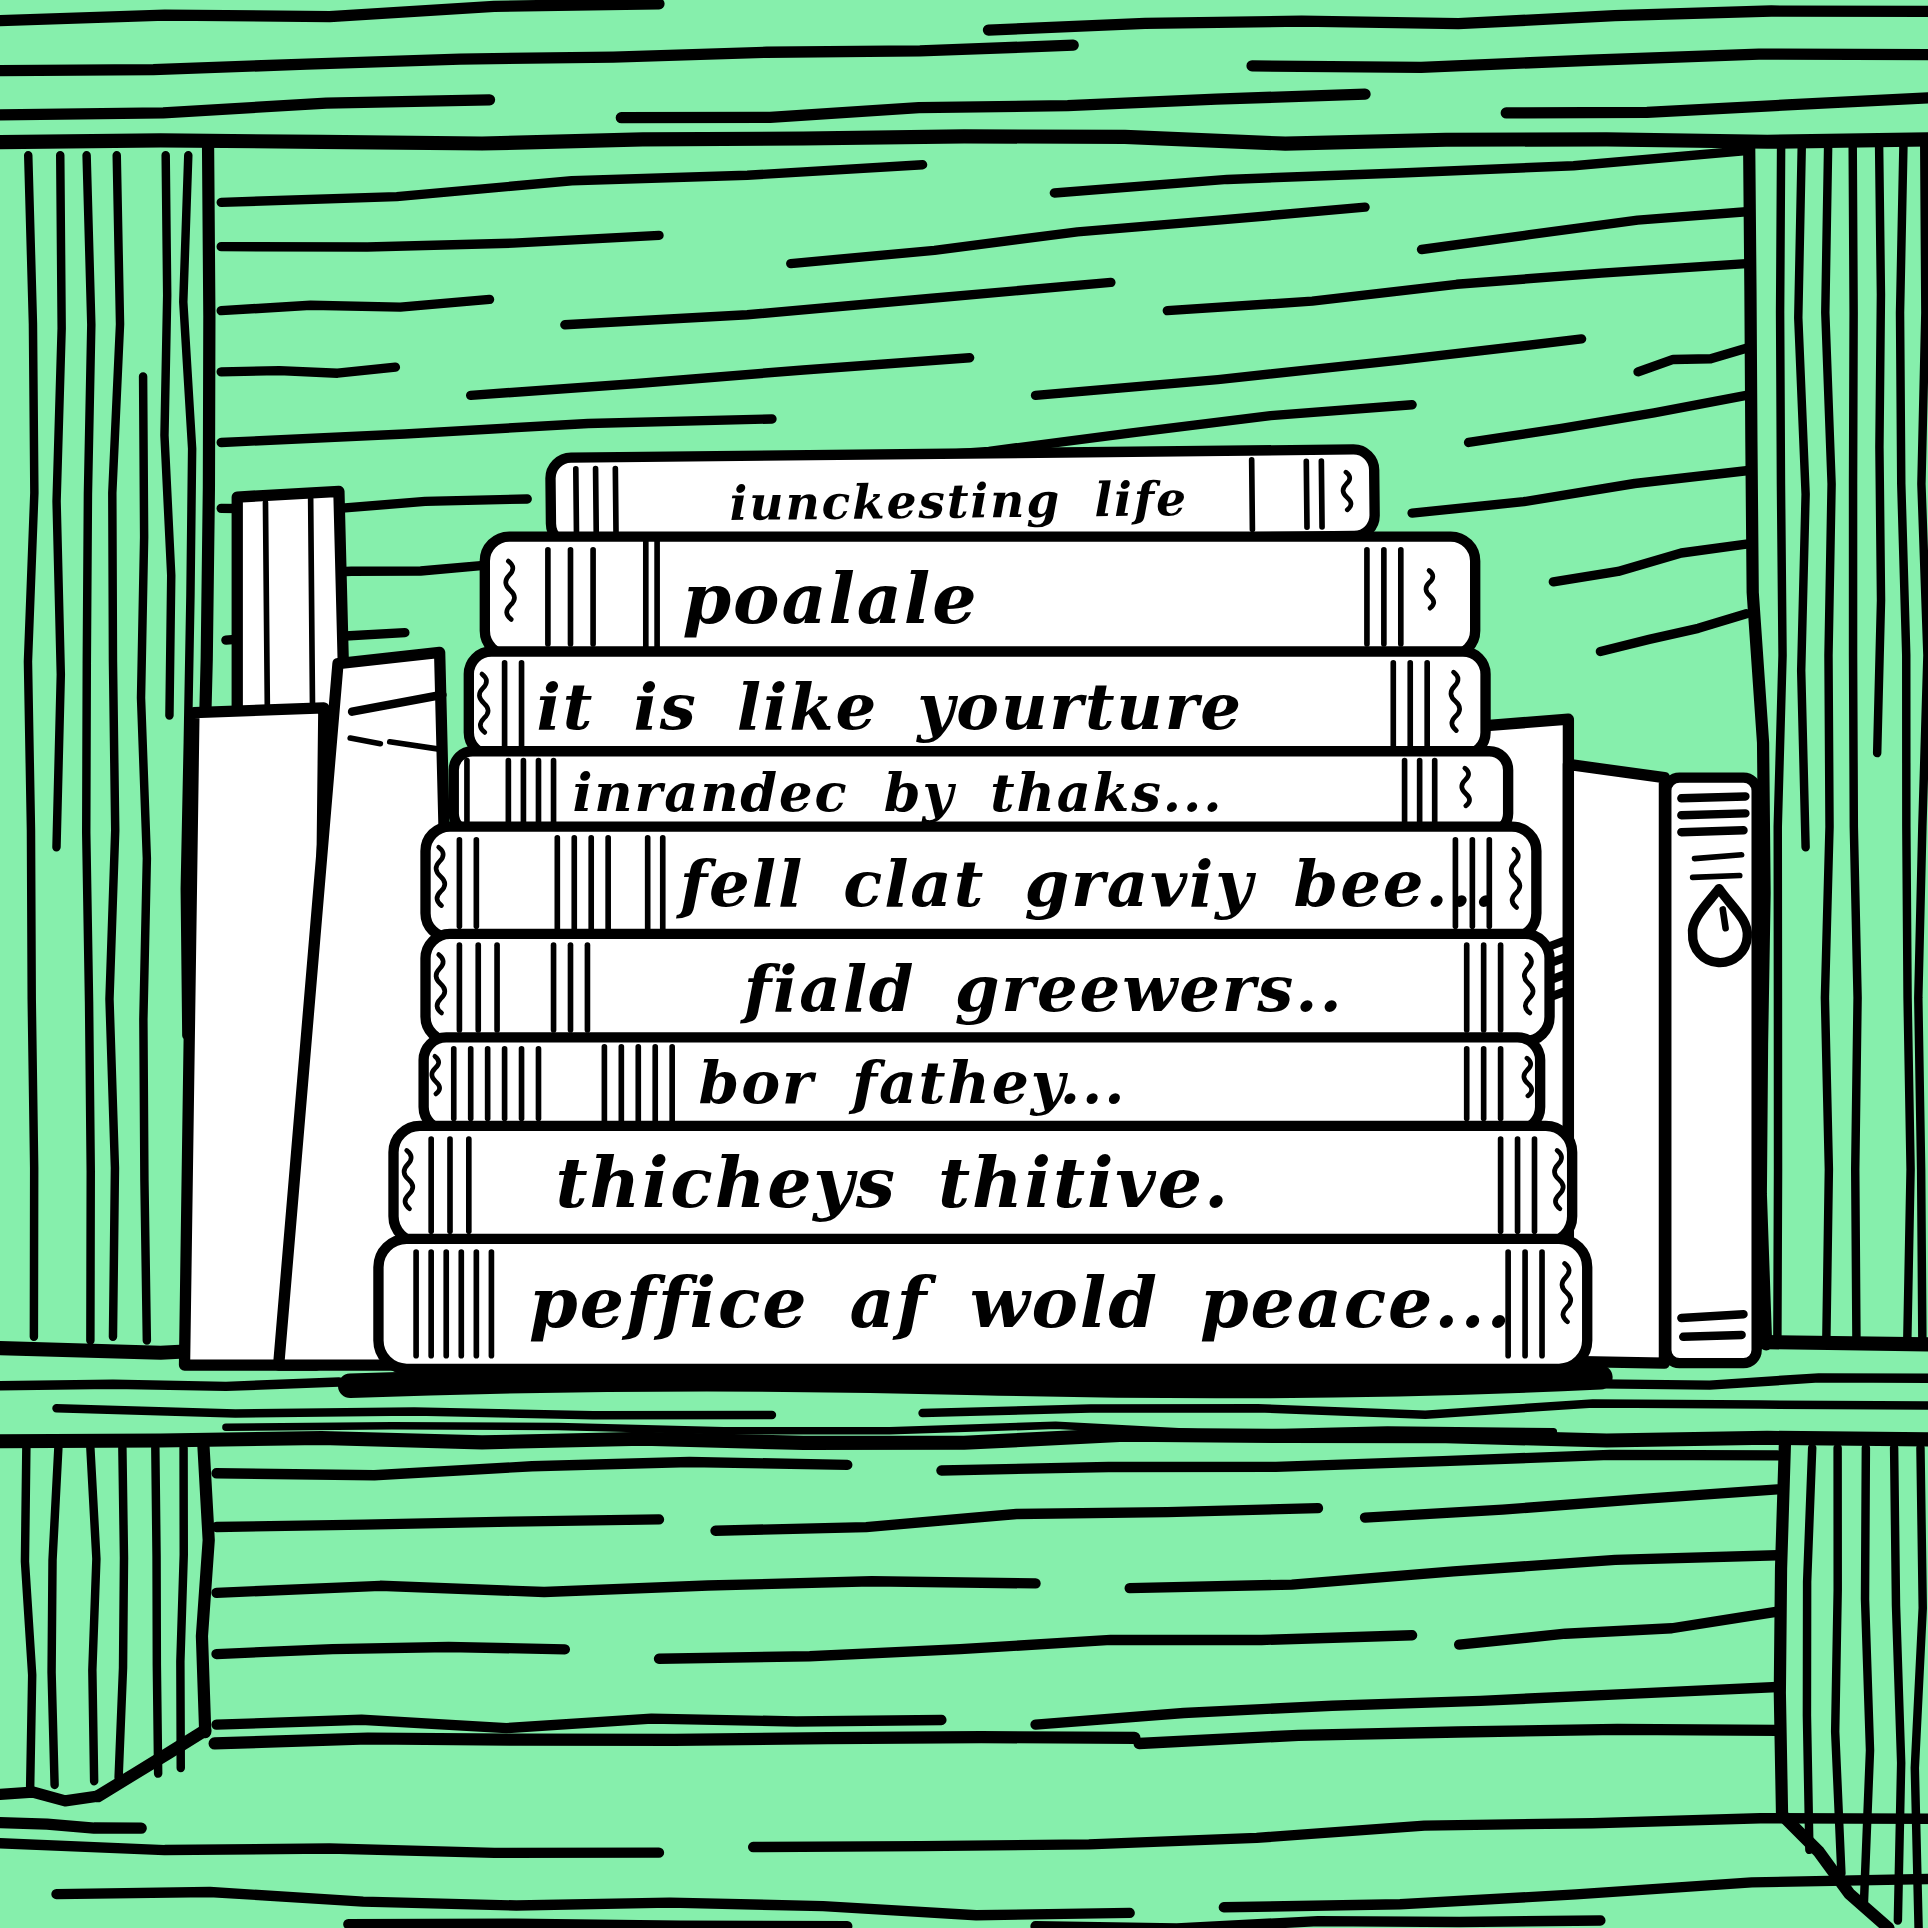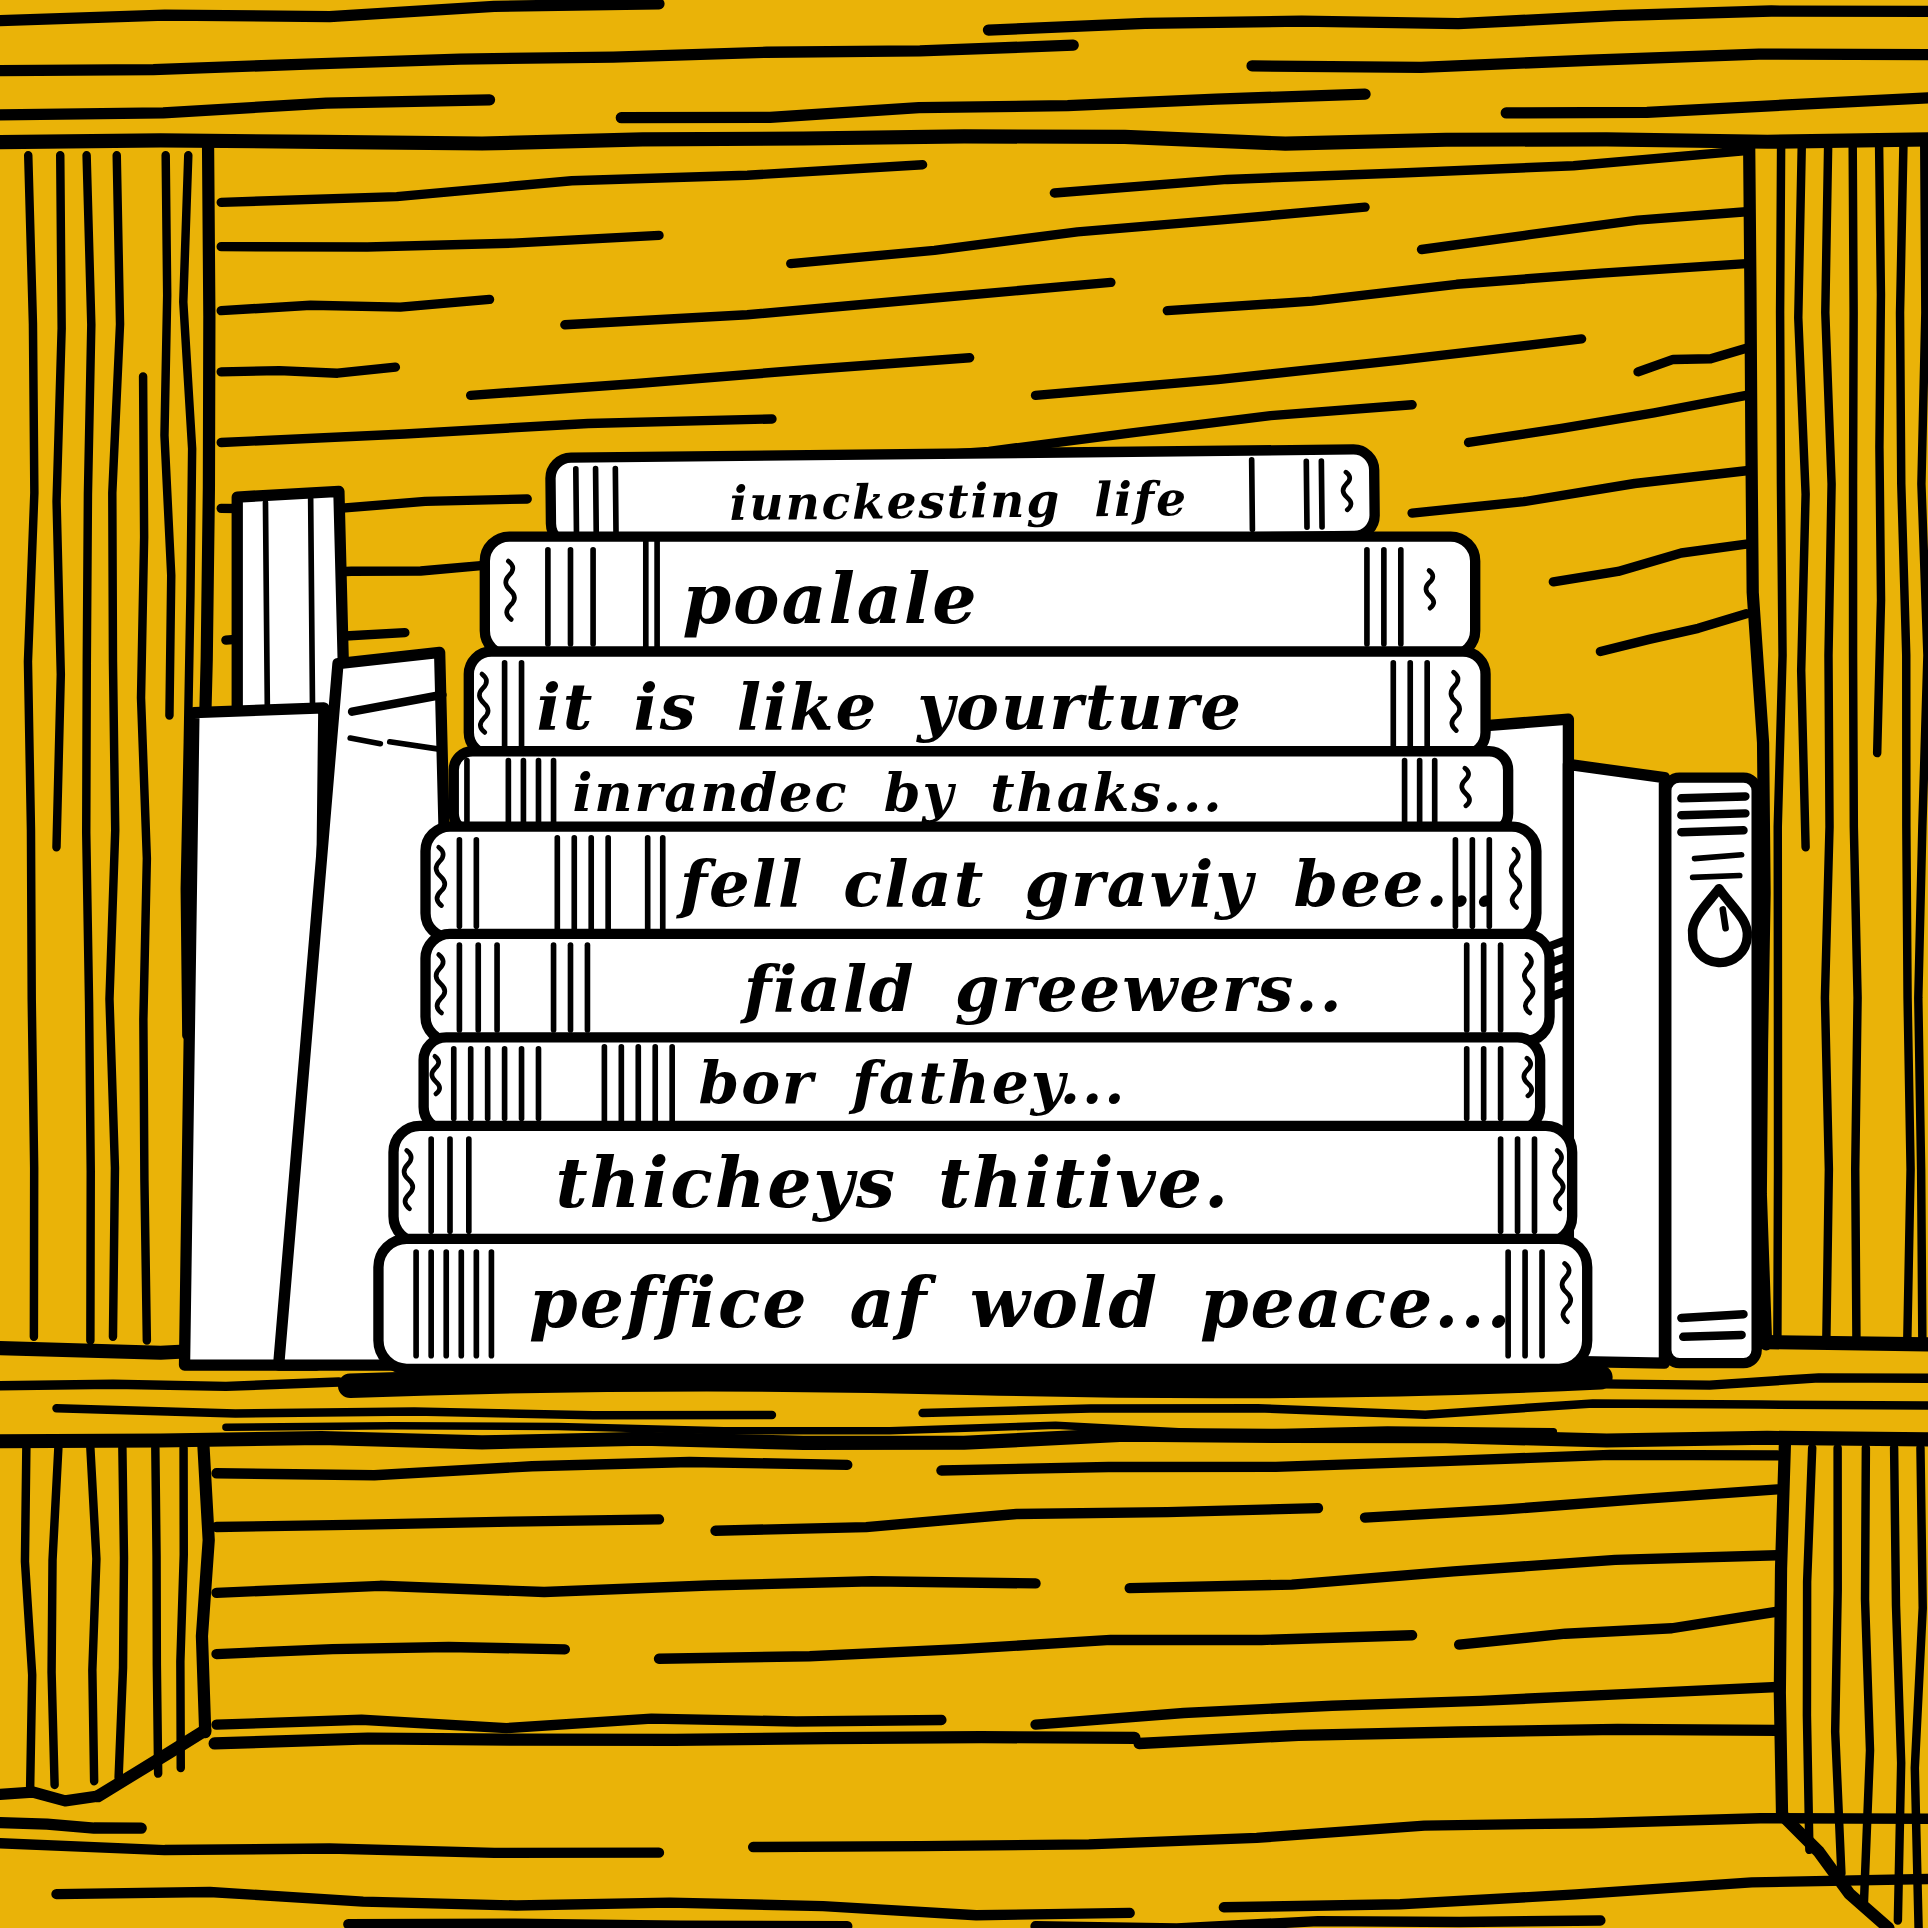"iunckesting life" #canvas { background: #eab308 -> #86efac }
